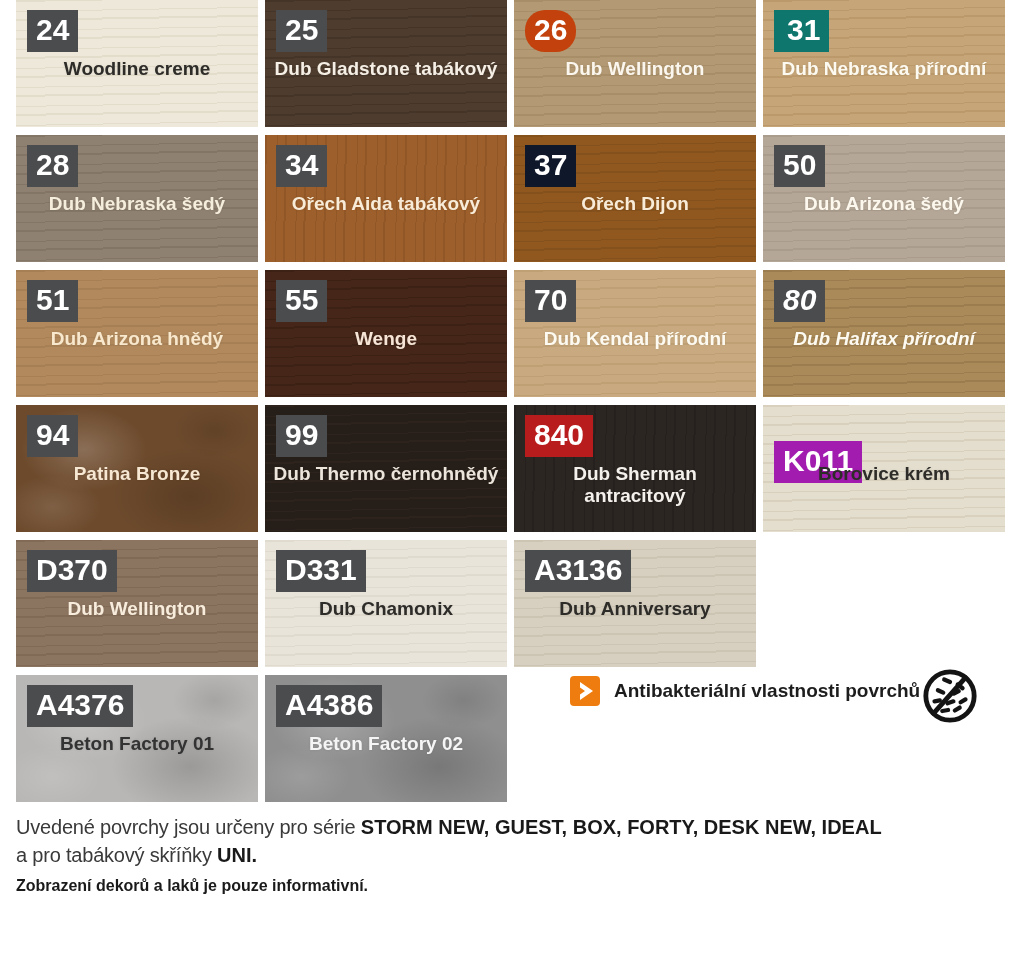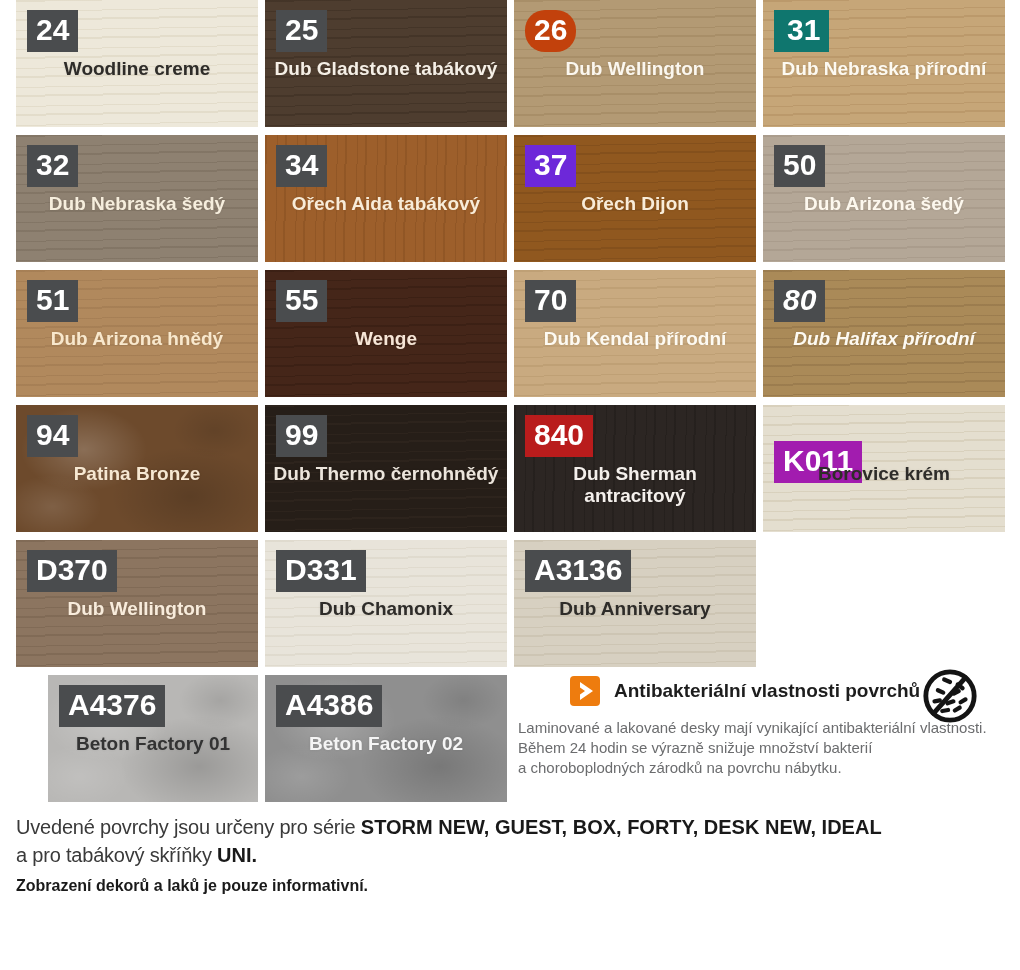"32" span.code-badge { text: 32 -> 28 }
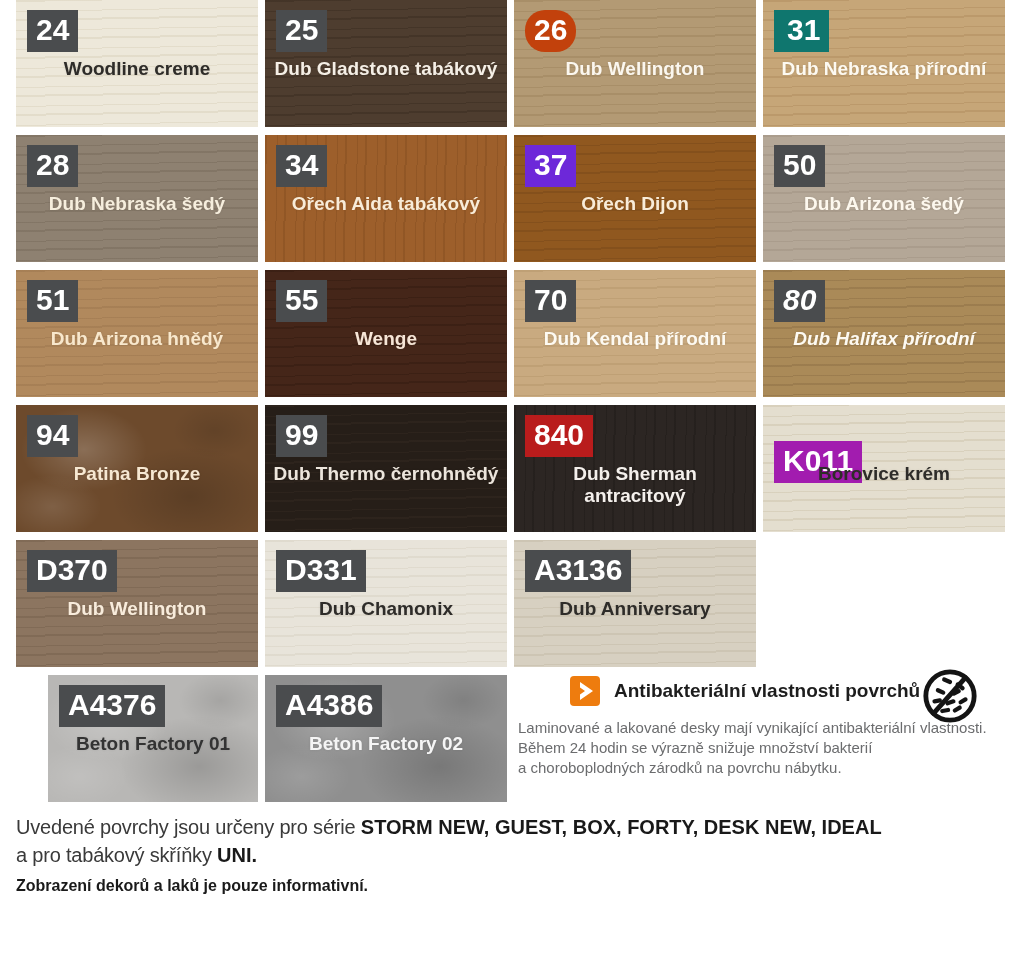"37" span.code-badge { background: #6d28d9 -> #0f172a }
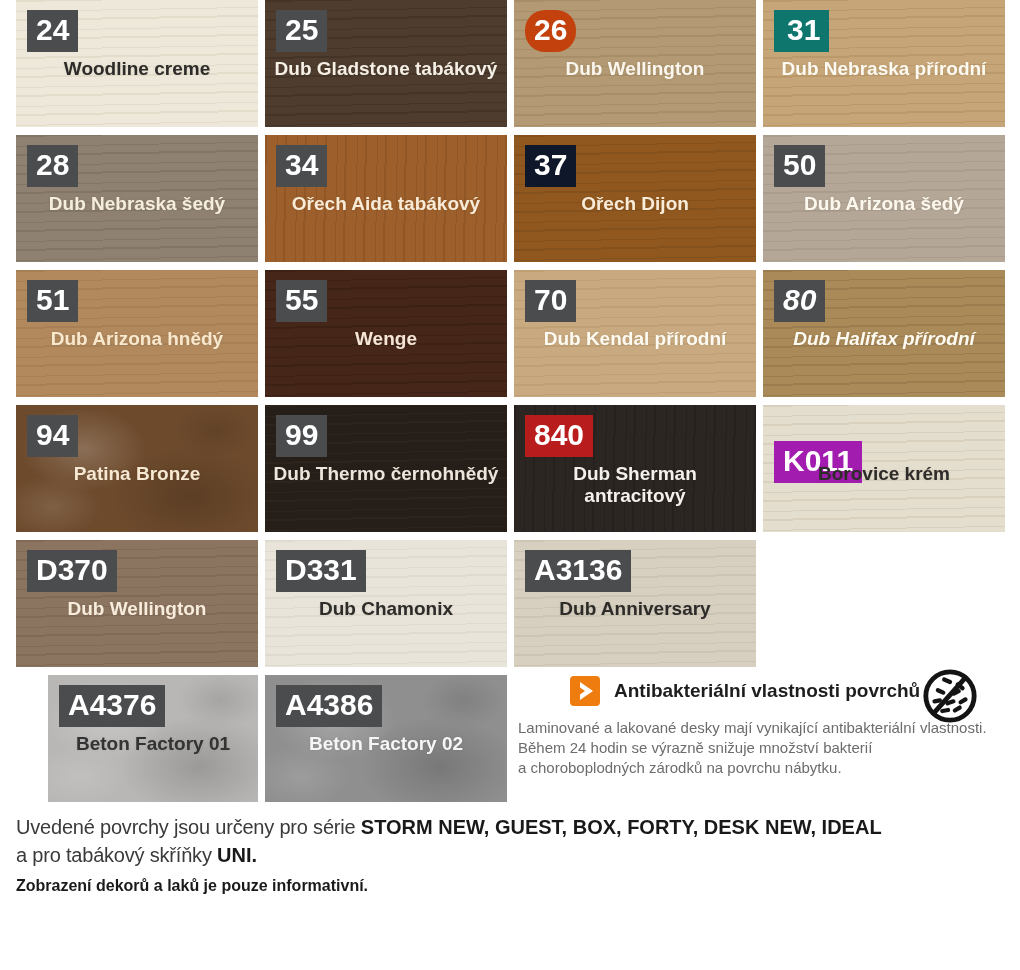"A4376" div.tile { margin-left: 32px -> none }
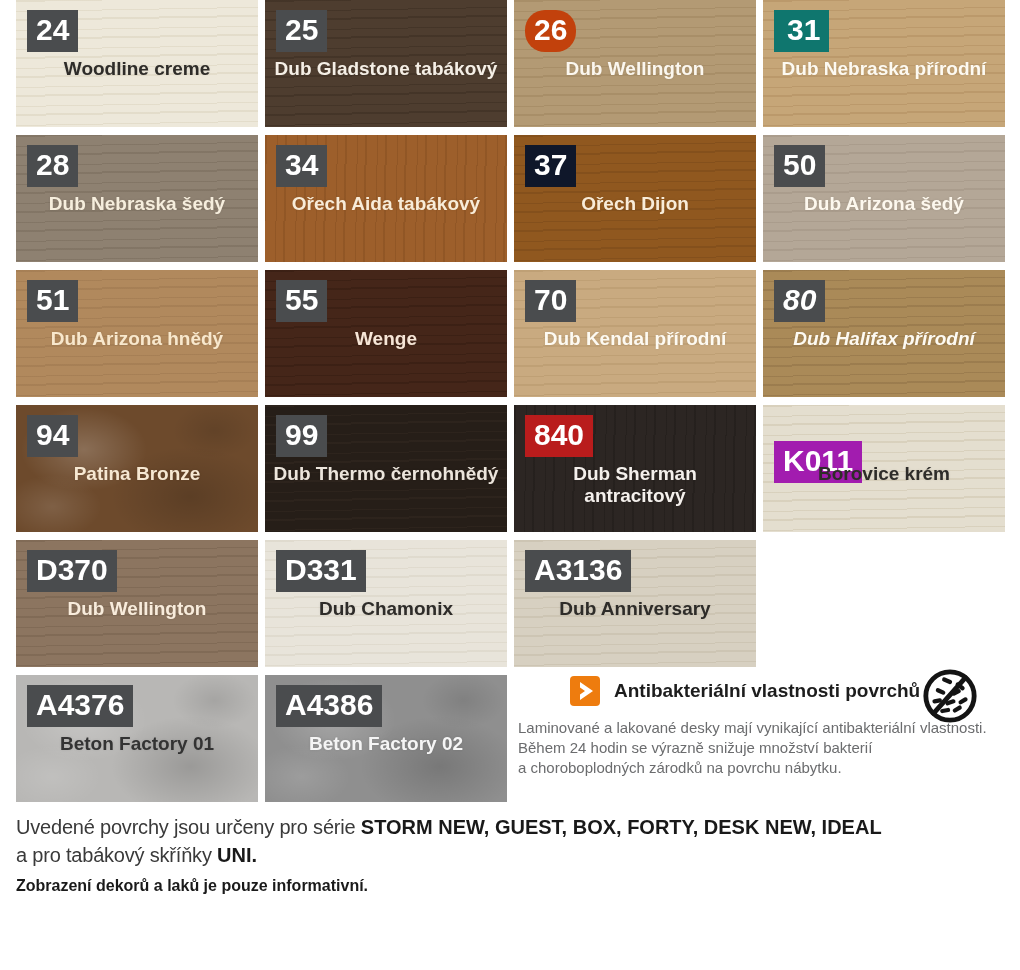"Laminované a lakované desky mají" div.info-body { html: <div> <div>Laminované a lakované desky mají vynikající antibakteriální vlastnosti.</div> <div>Během 24 hodin se výrazně snižuje množství bakterií</div> <div>a choroboplodných zárodků na povrchu nábytku.</div> </div> -> none }
